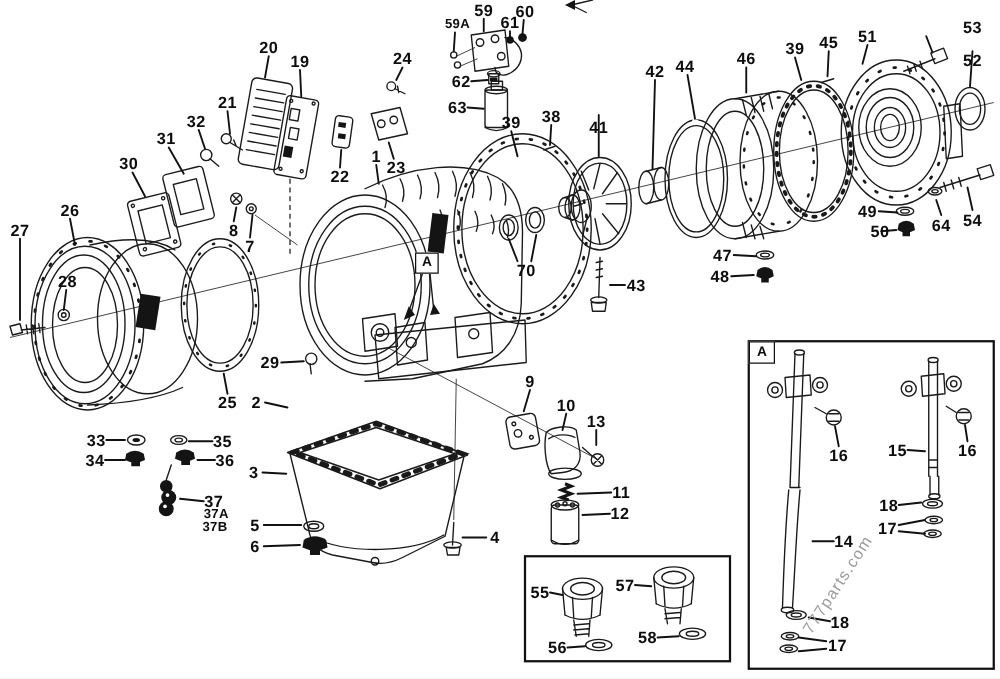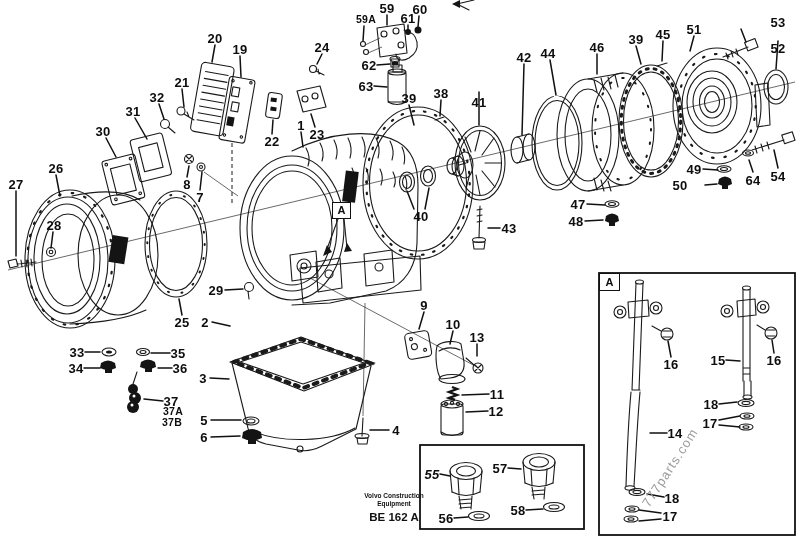"50" span.plabel { left: 680px -> 704px }
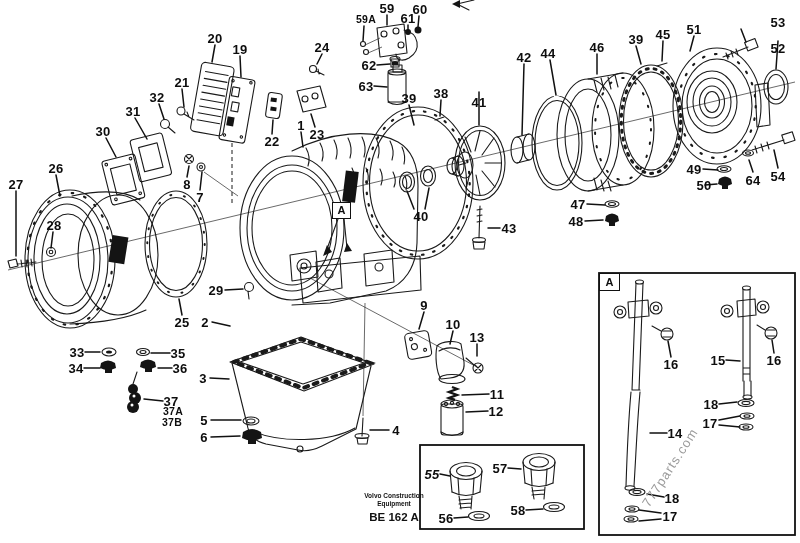"40" span.plabel { text: 40 -> 70 }
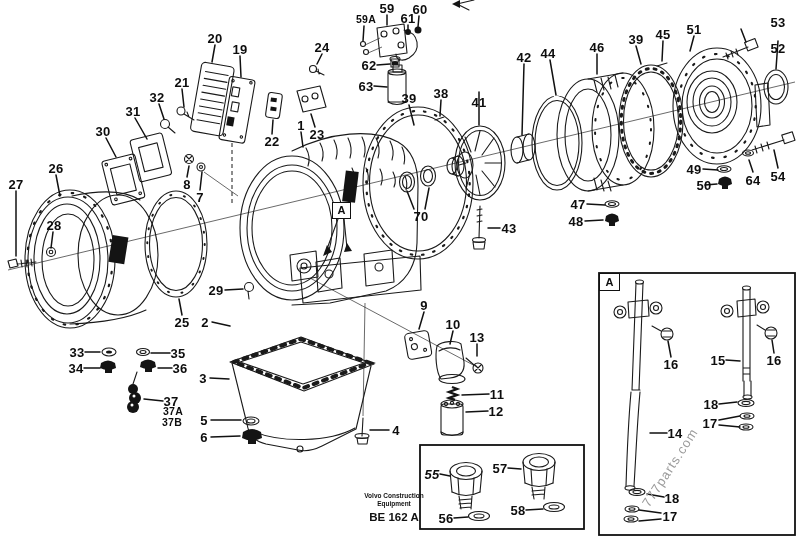"55" span.plabel { font-style: italic -> none }
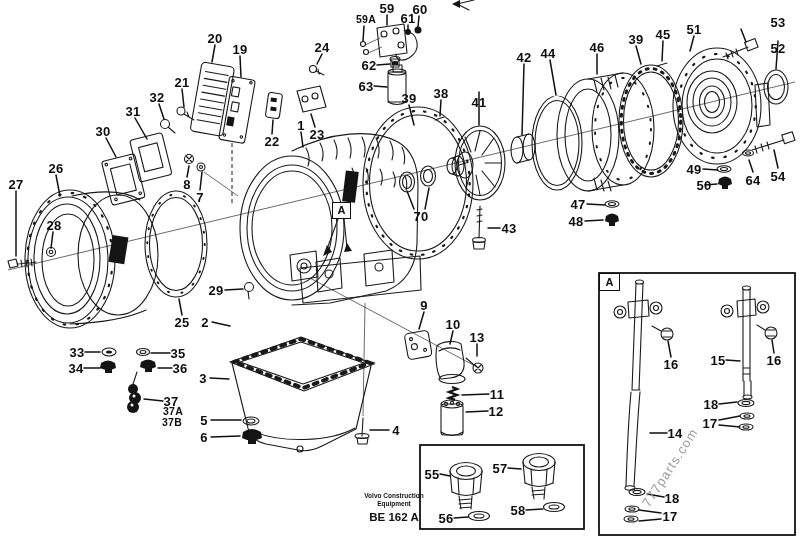"BE 162 A" div.pub { html: <div> <div> <div>Volvo Construction</div> <div>Equipment</div> </div> <div>BE 162 A</div> </div> -> none }
